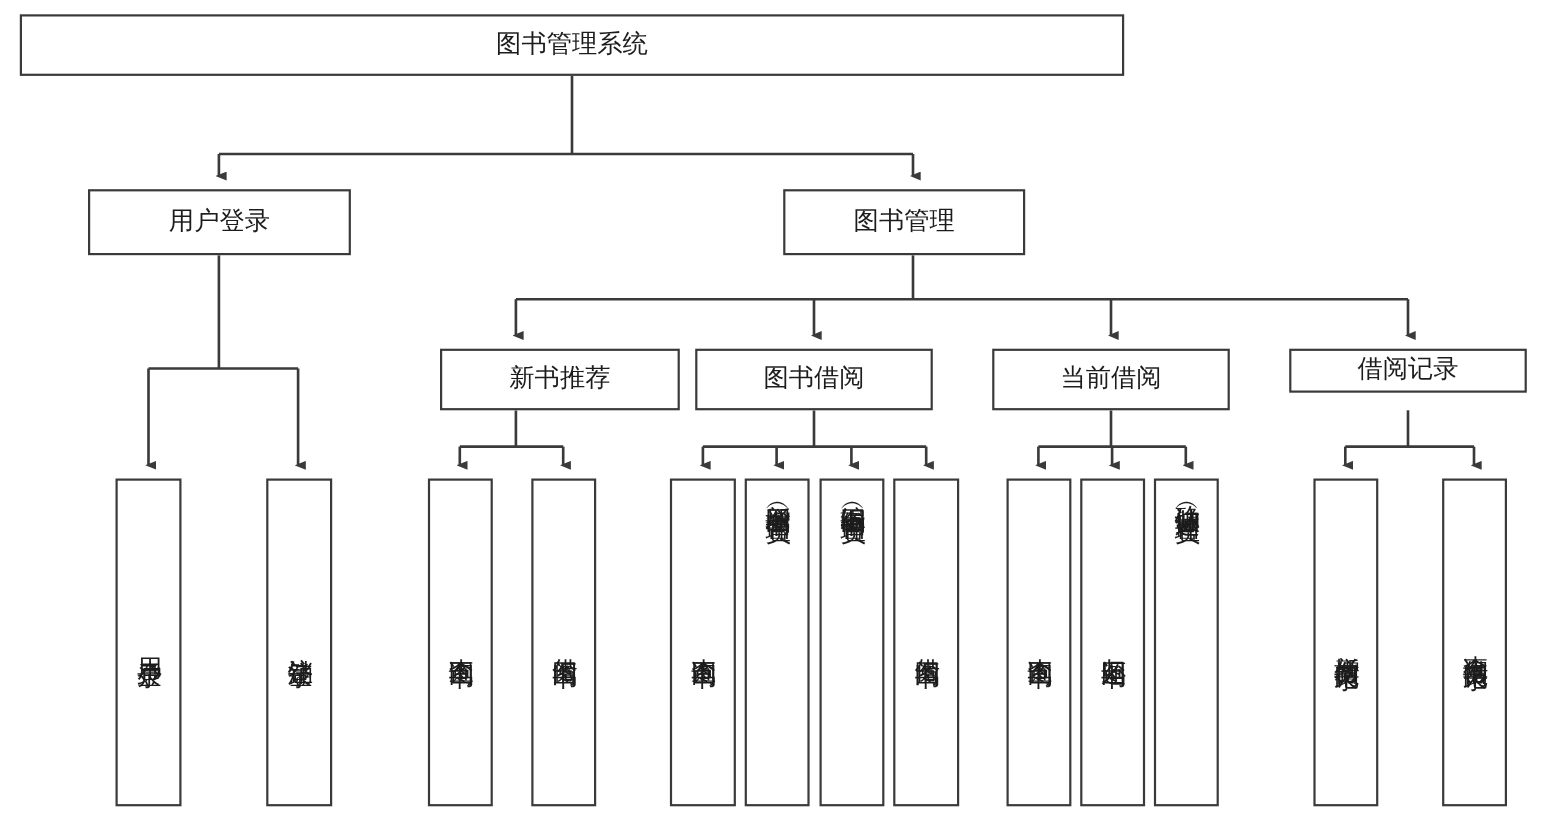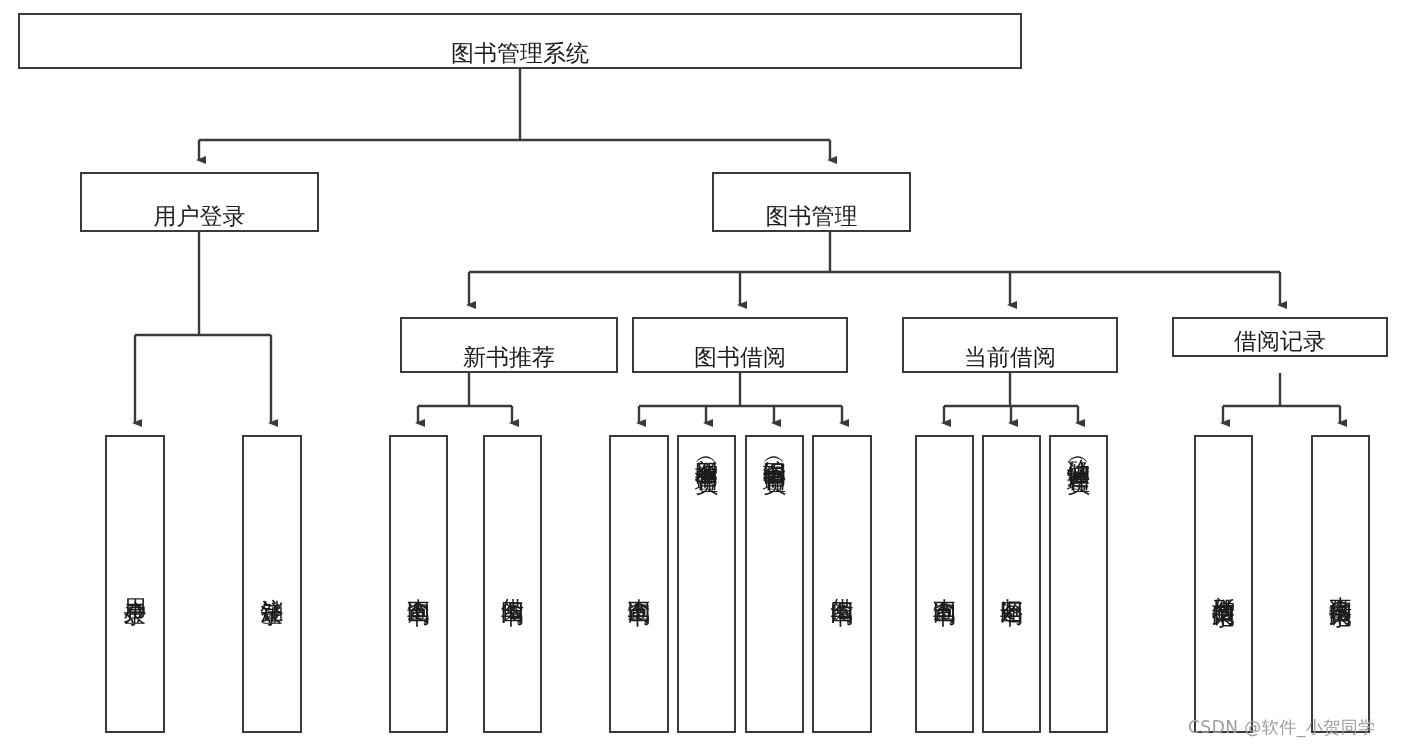"图书管理系统" .node { align-items: flex-end -> center }
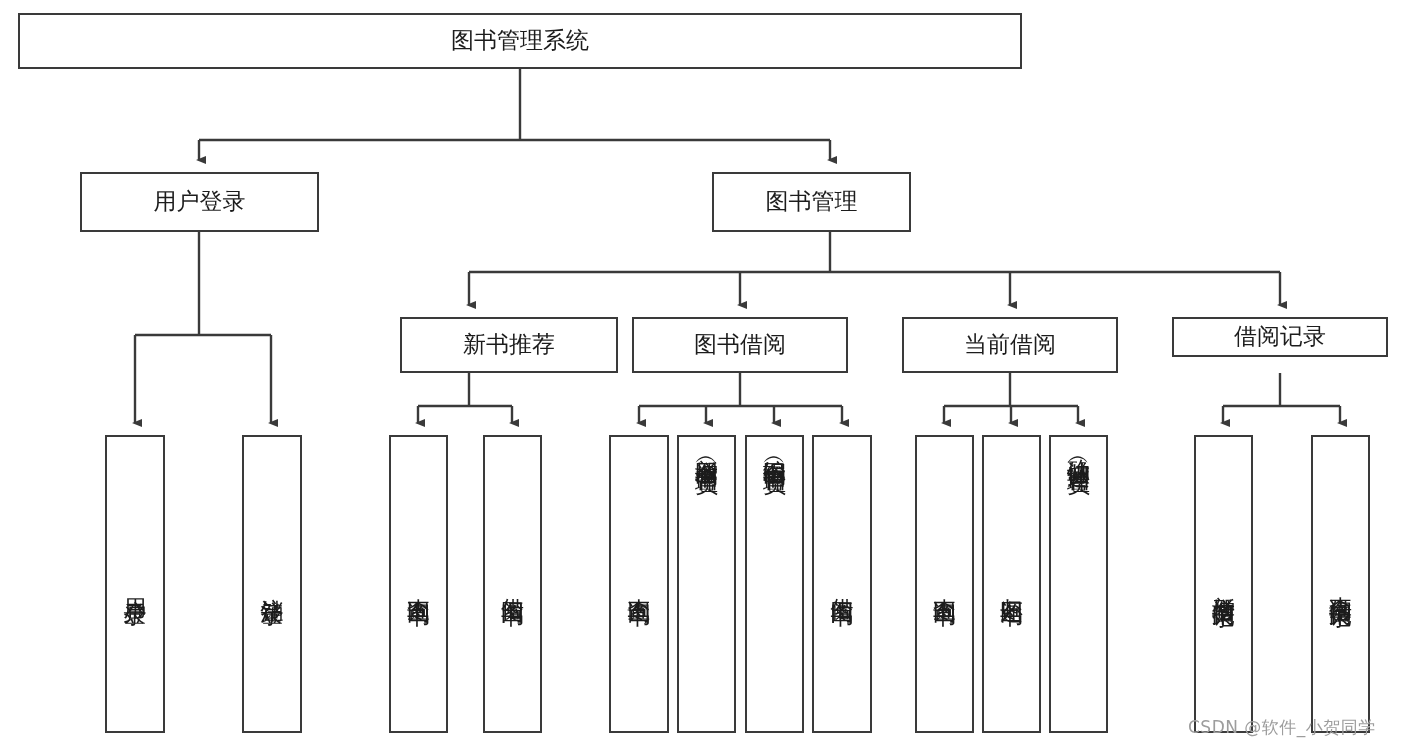"图书管理" div.node { width: 199px -> 220px }
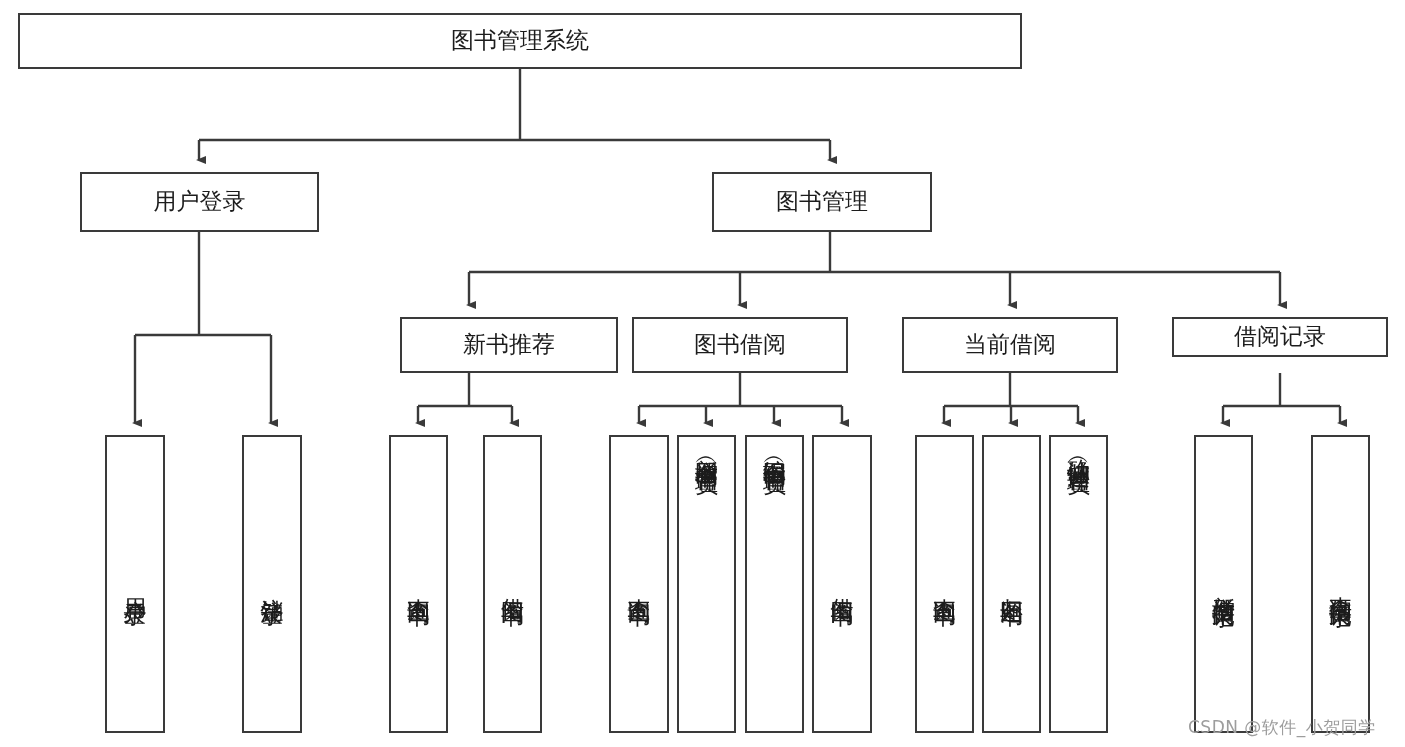"CSDN @软件_小贺同学" div.watermark { html: <div>CSDN @软件_小贺同学</div> -> none }
